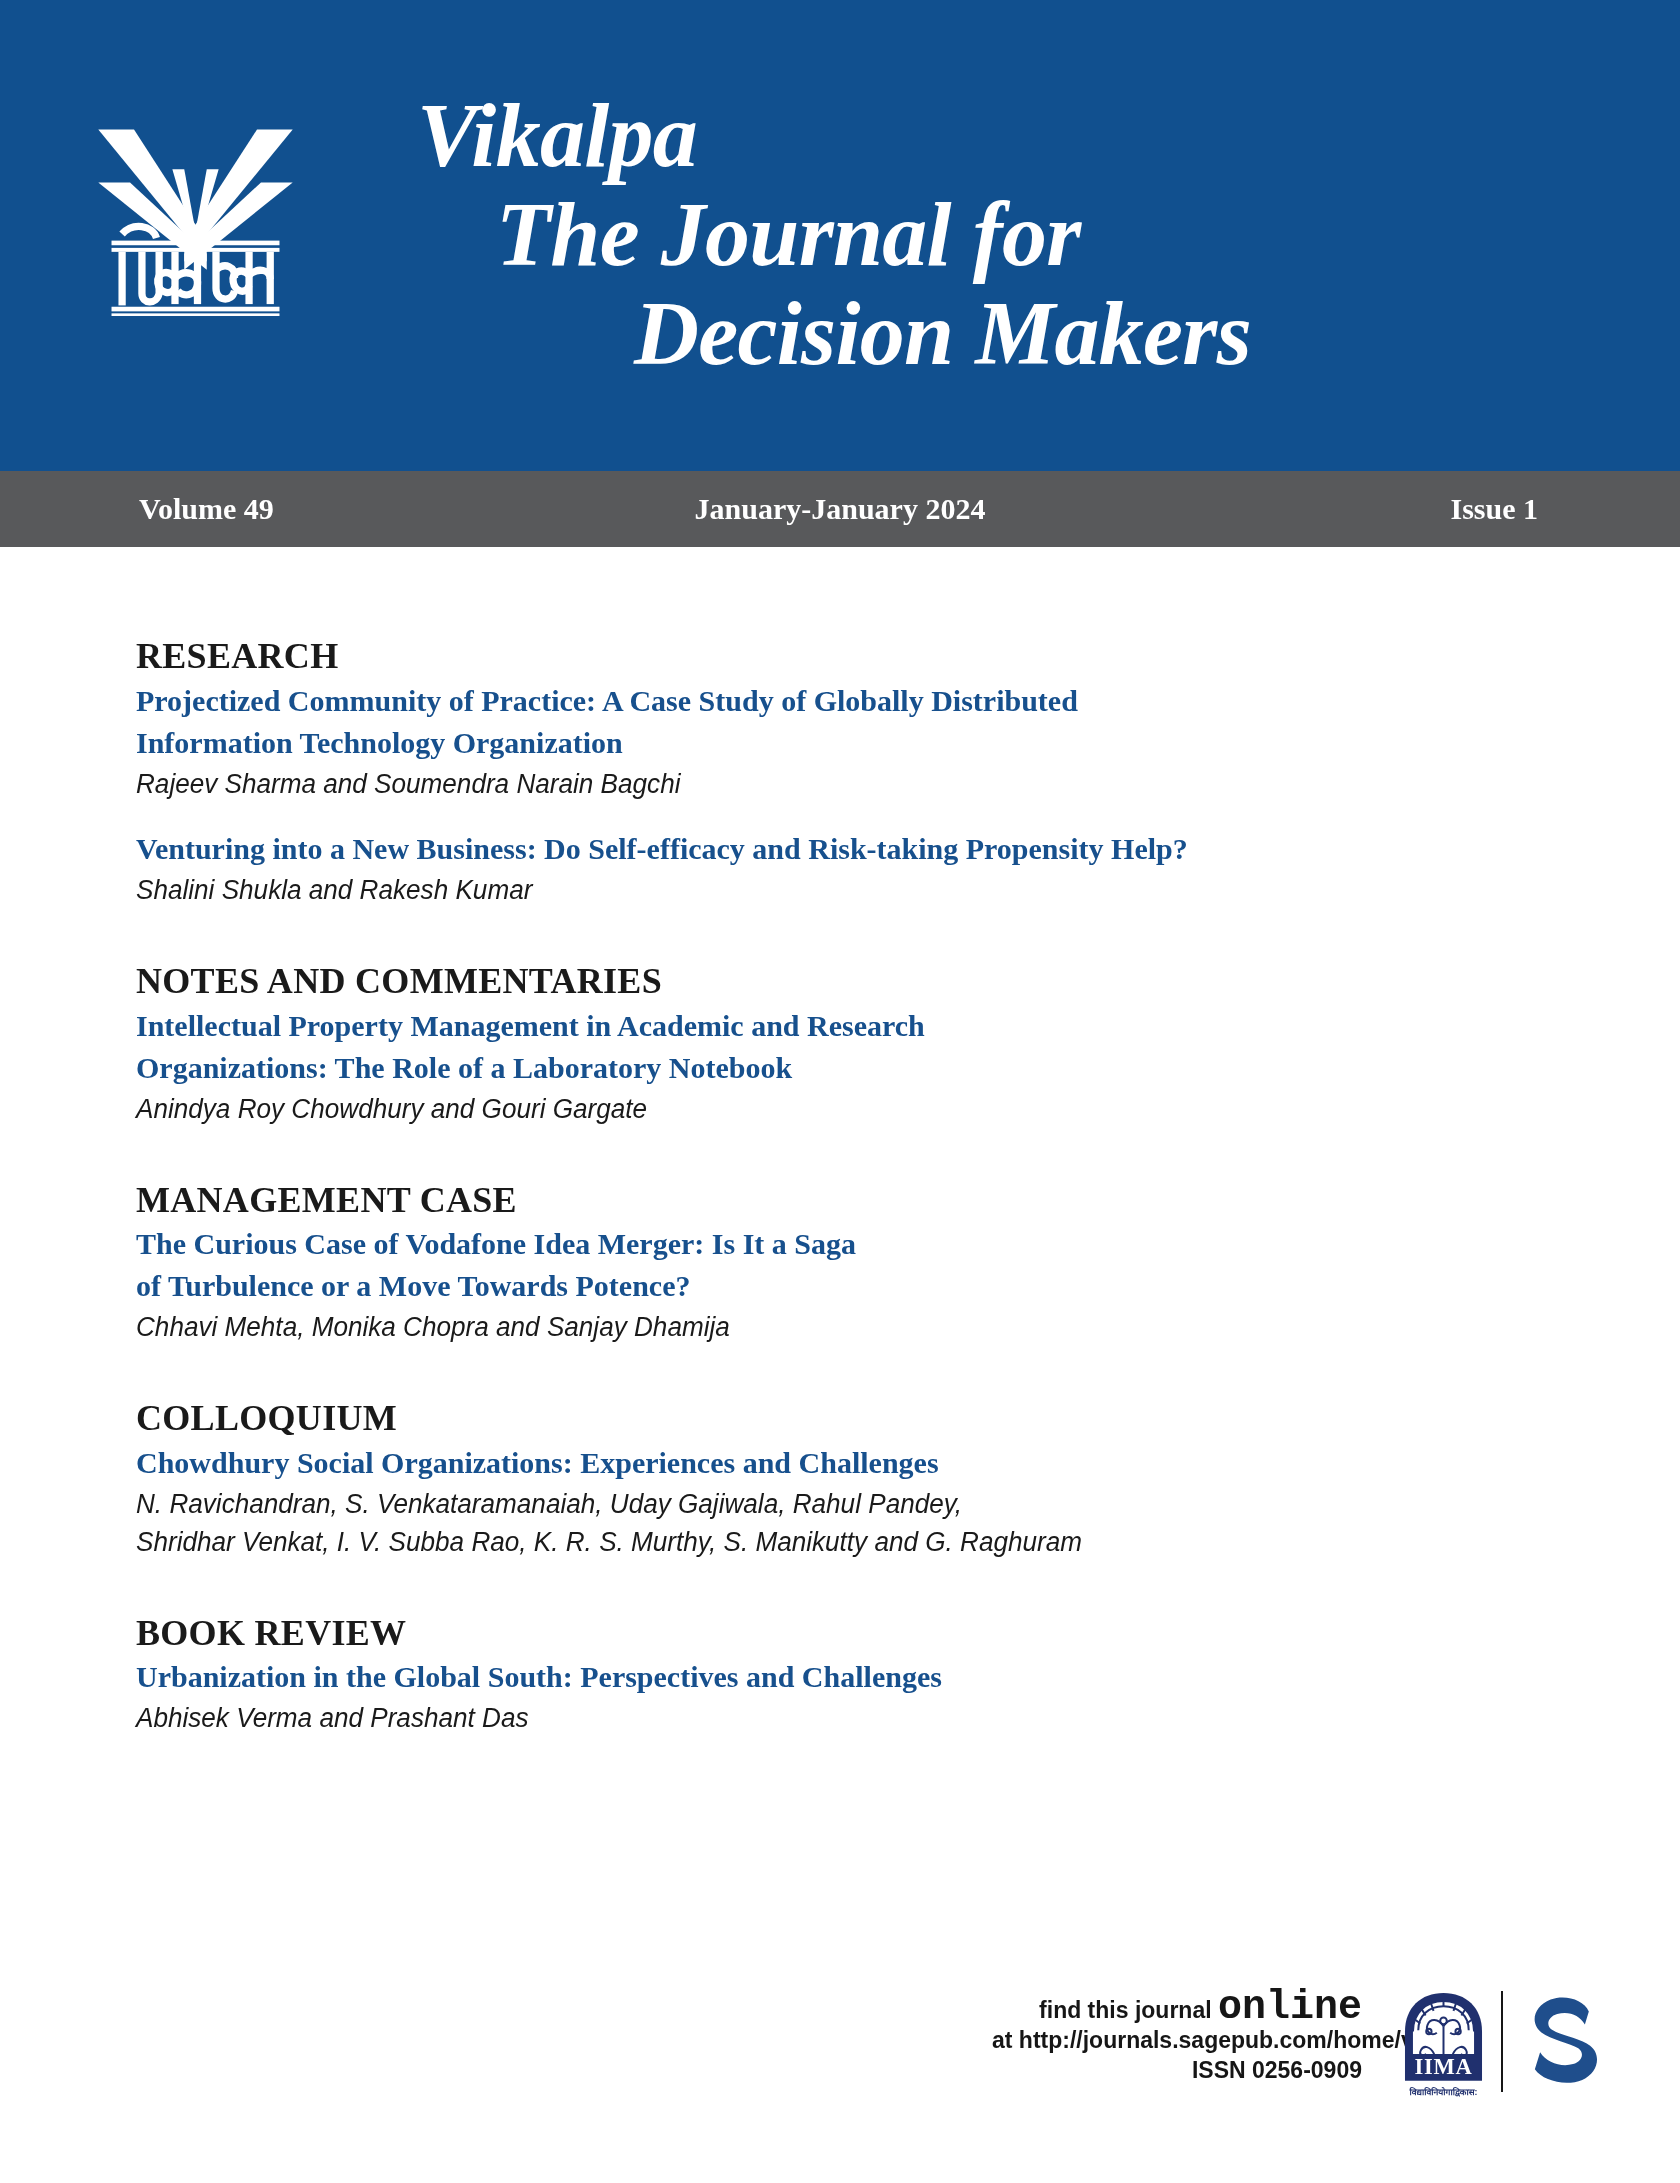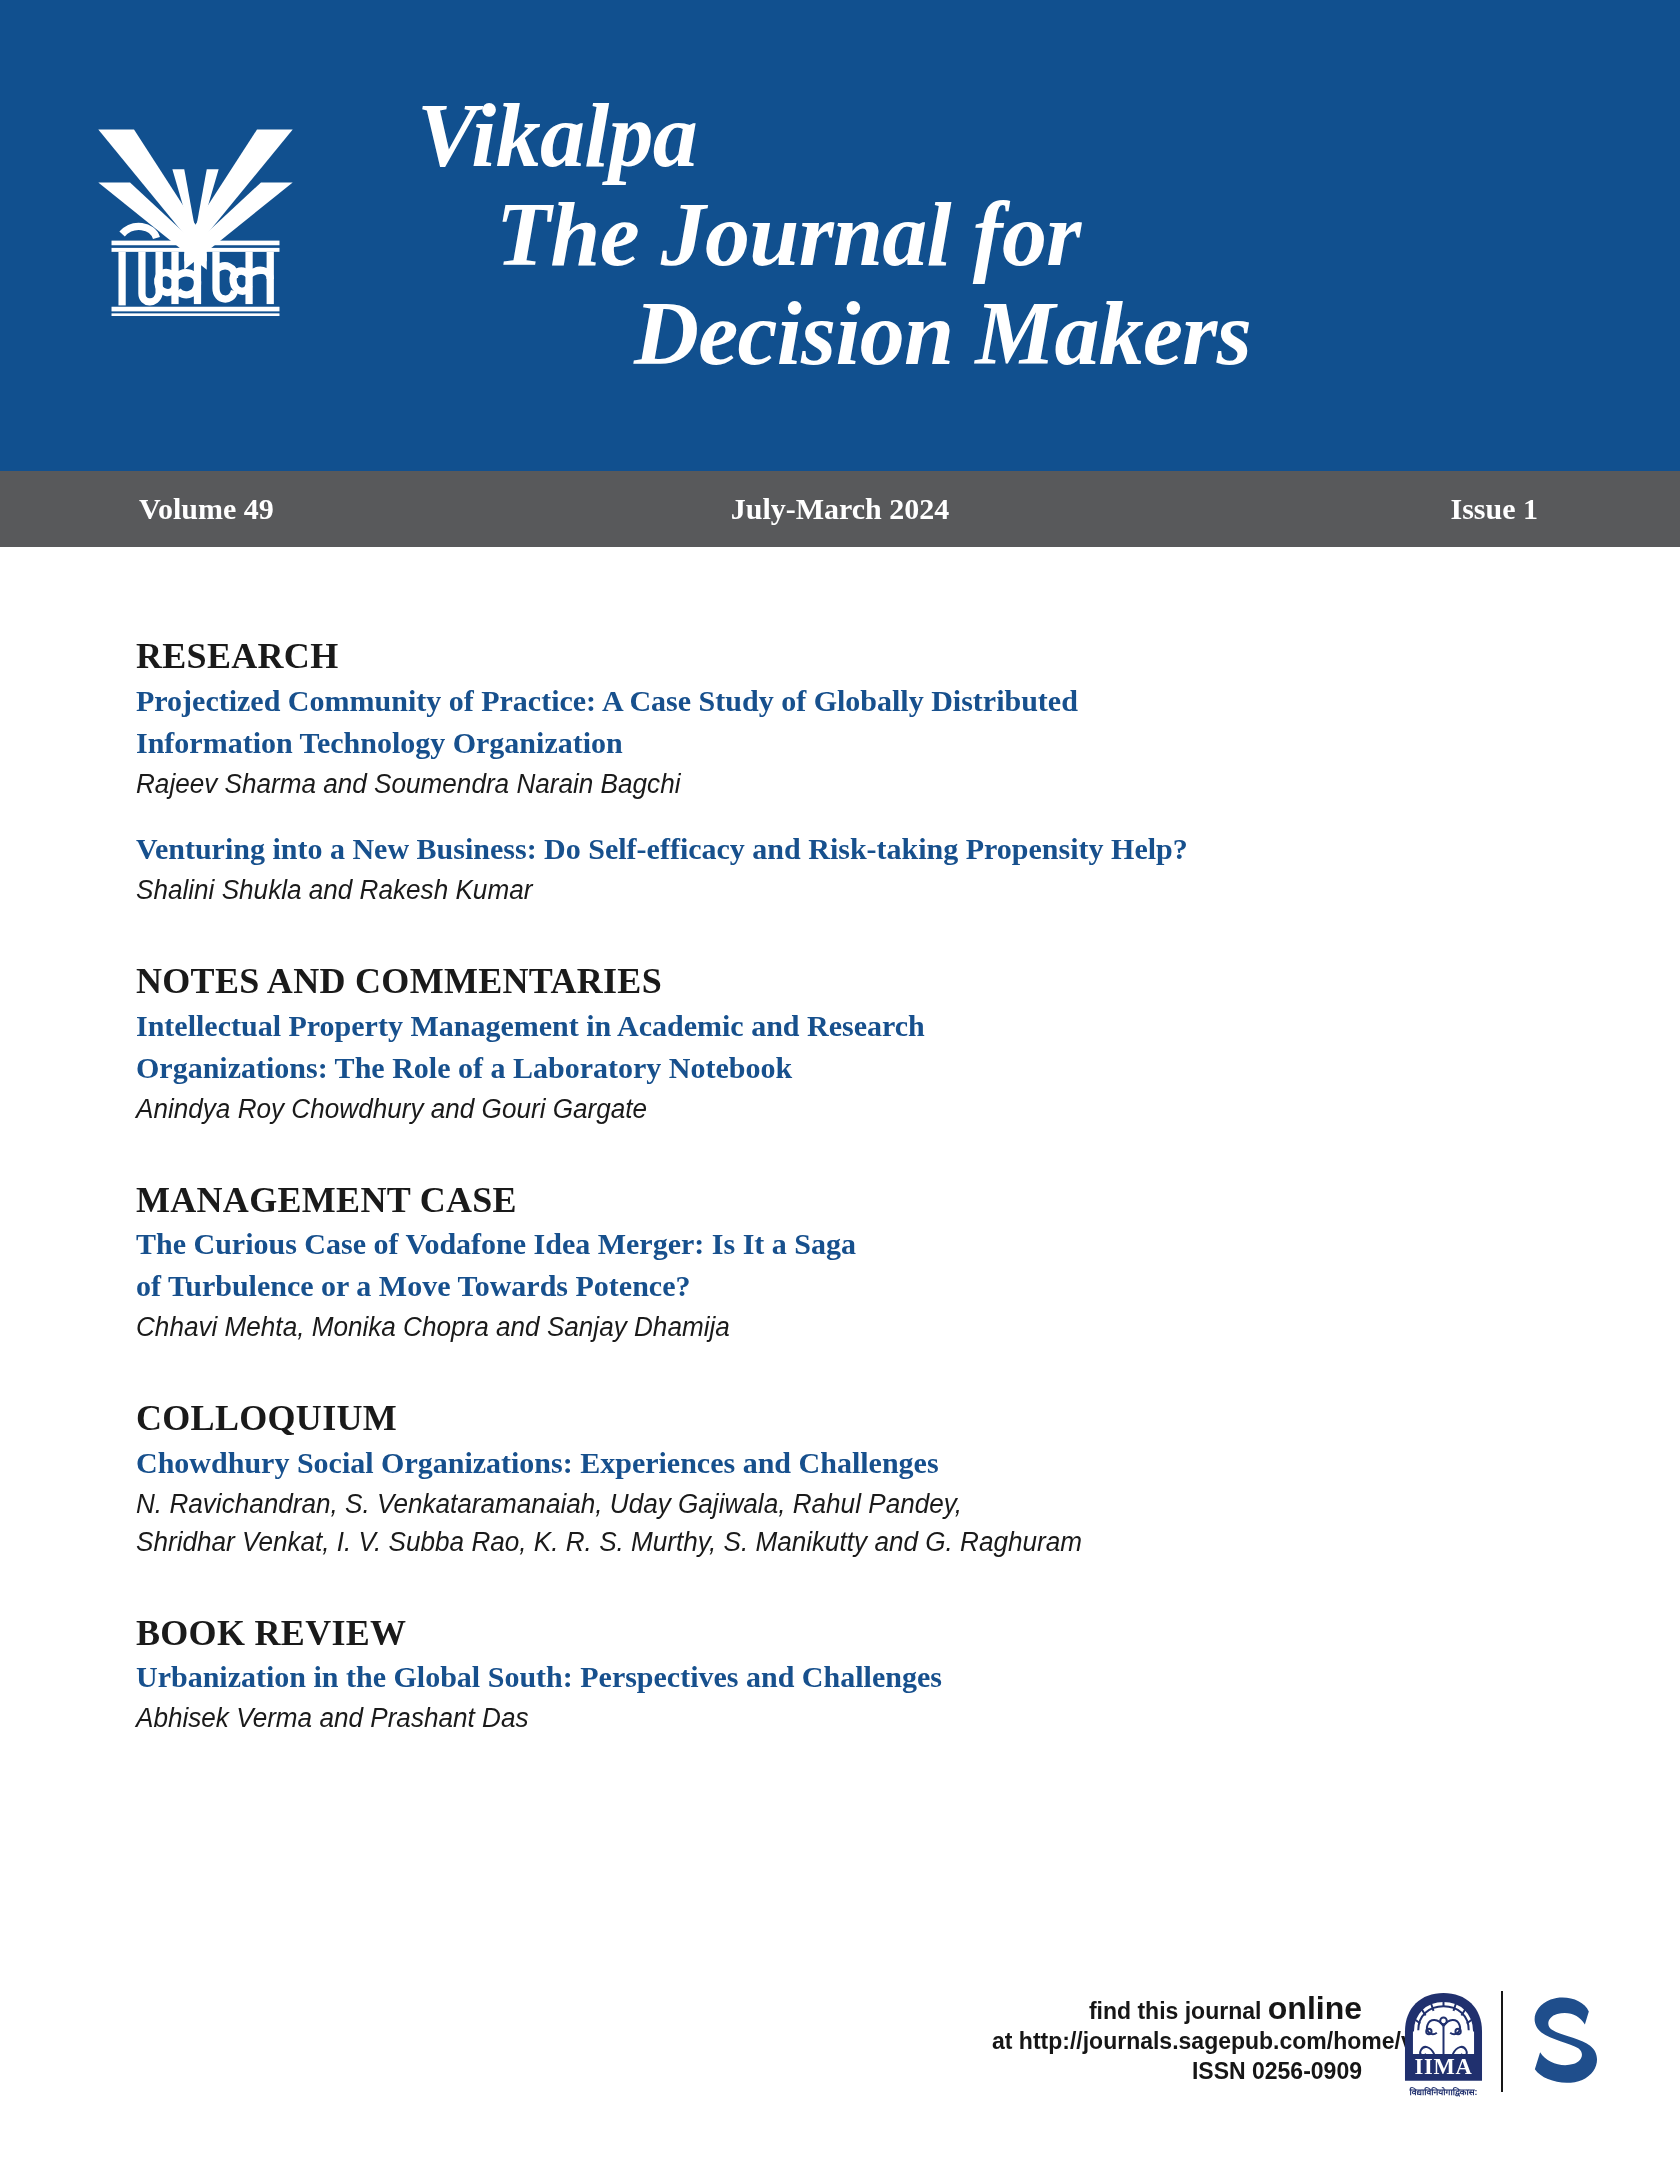"July-March 2024" div.vol-text { text: July-March -> January-January }
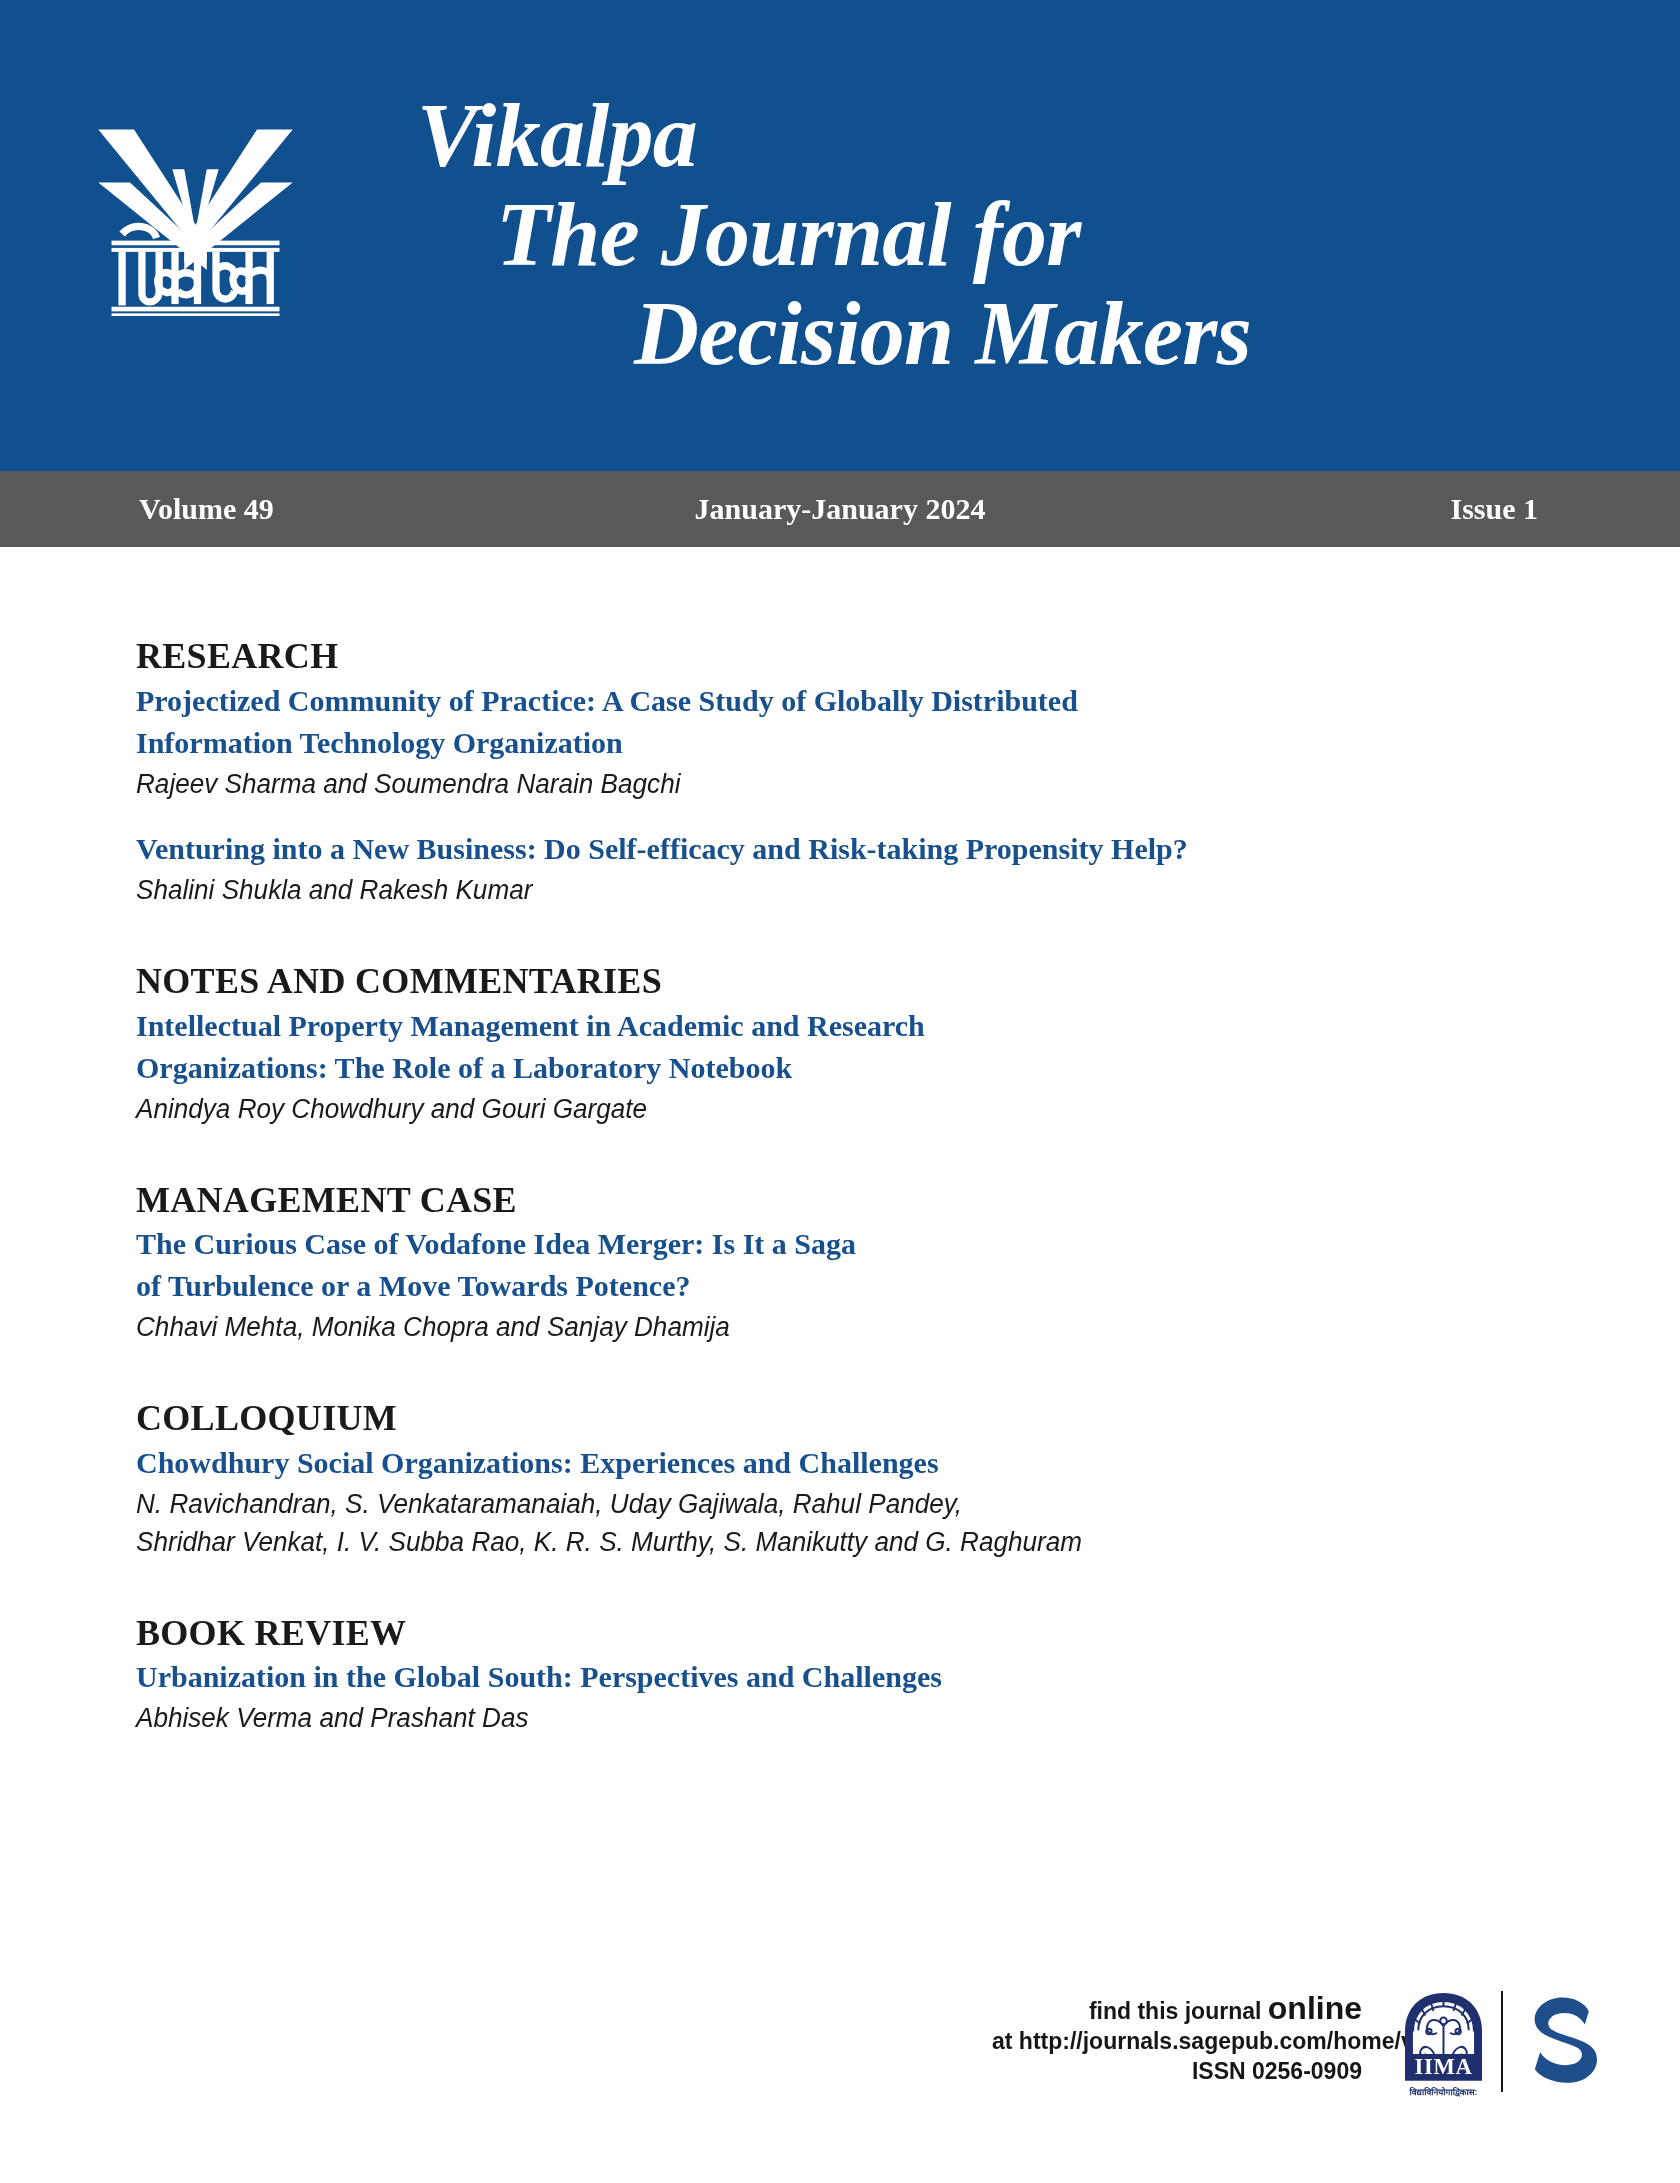"online" .fline1 .big { font-family: none -> Liberation Mono, monospace; font-size: 32px -> 40px }
